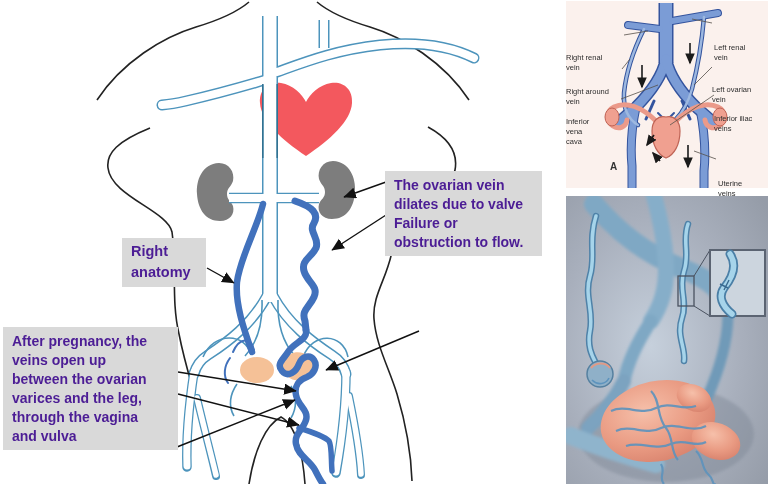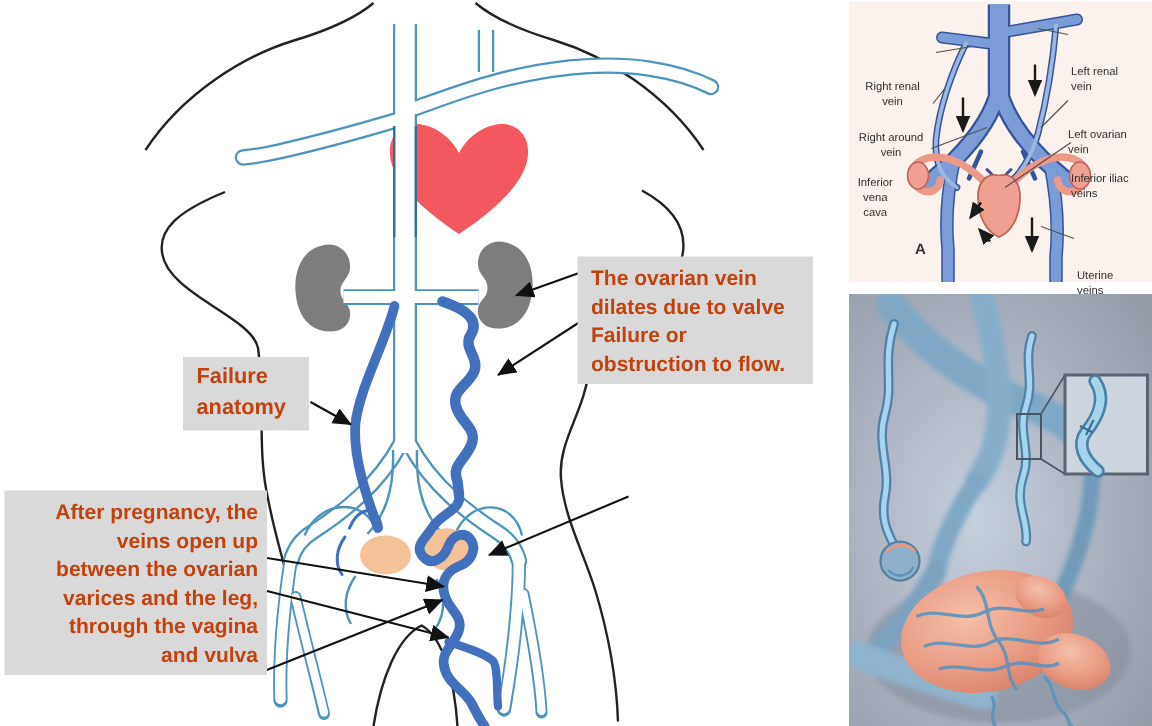"Right renal" .pa-right { text-align: center -> left }
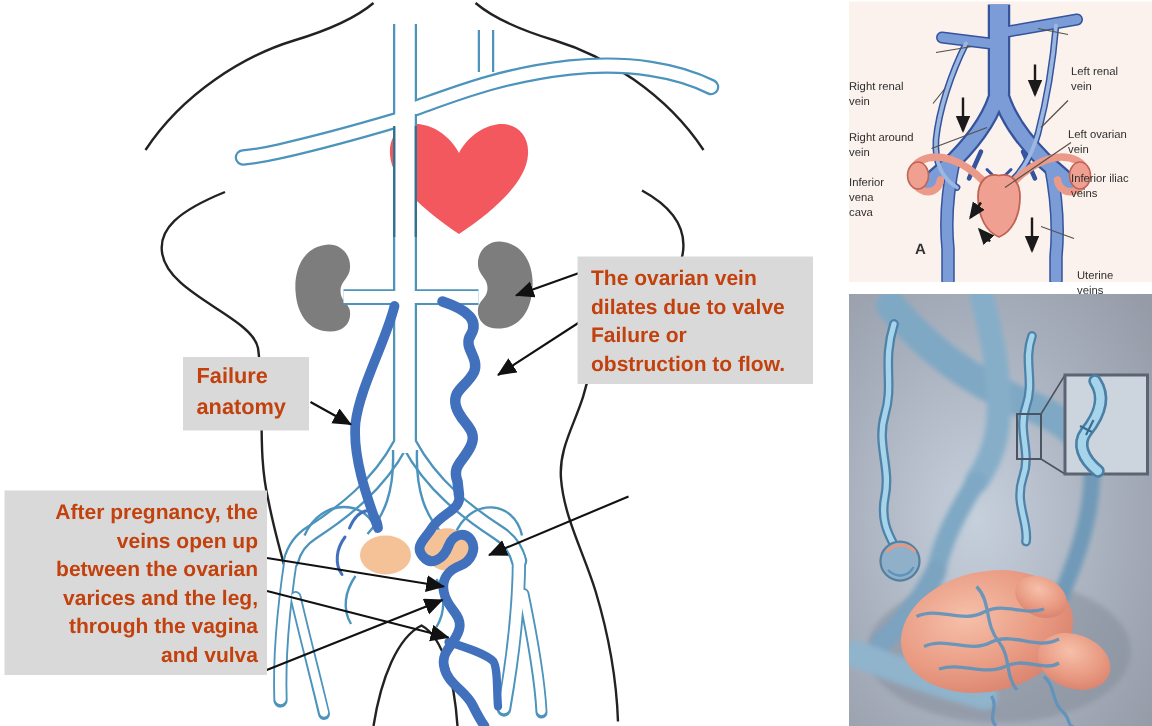"The ovarian vein" .abox { color: #c2410c -> #4c1d95 }
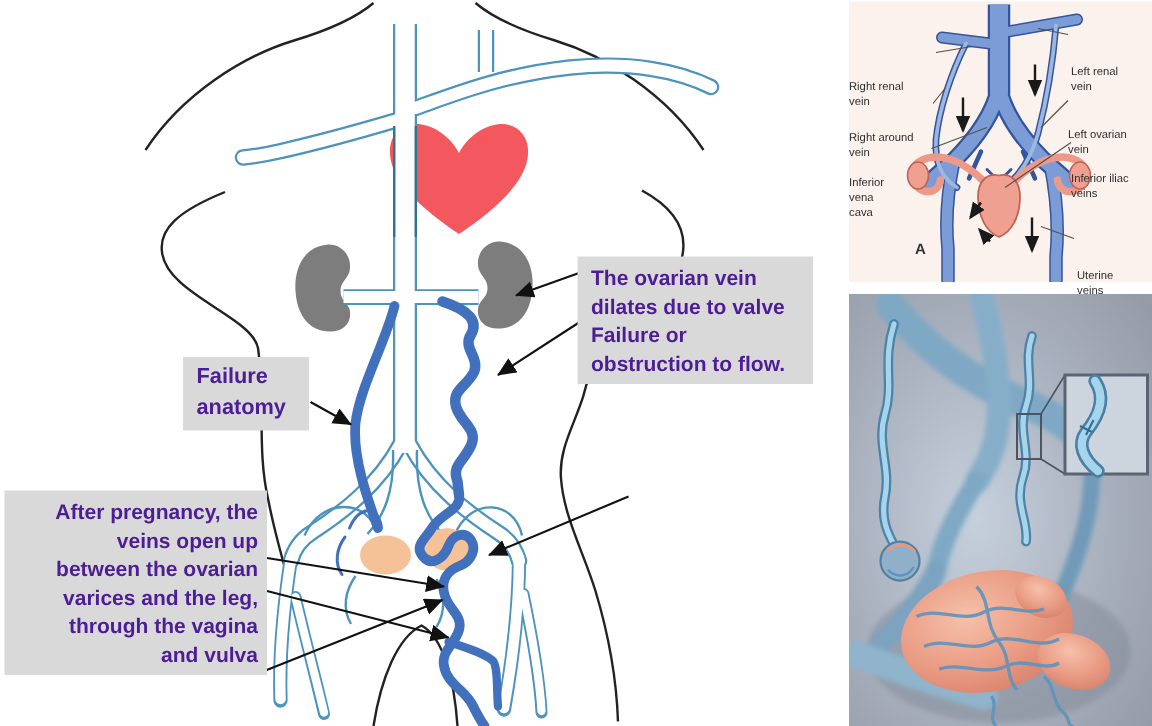"Failure" div.abox { text: Failure -> Right }
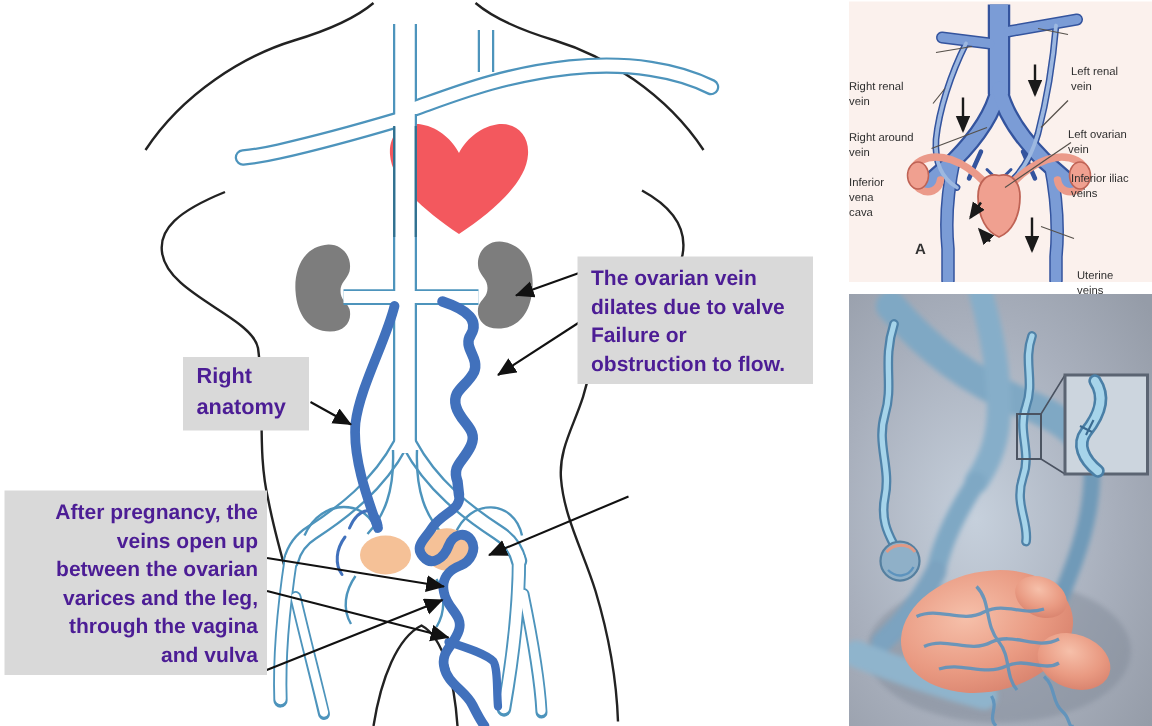"After pregnancy, the" #box-pregnancy { text-align: right -> none }
